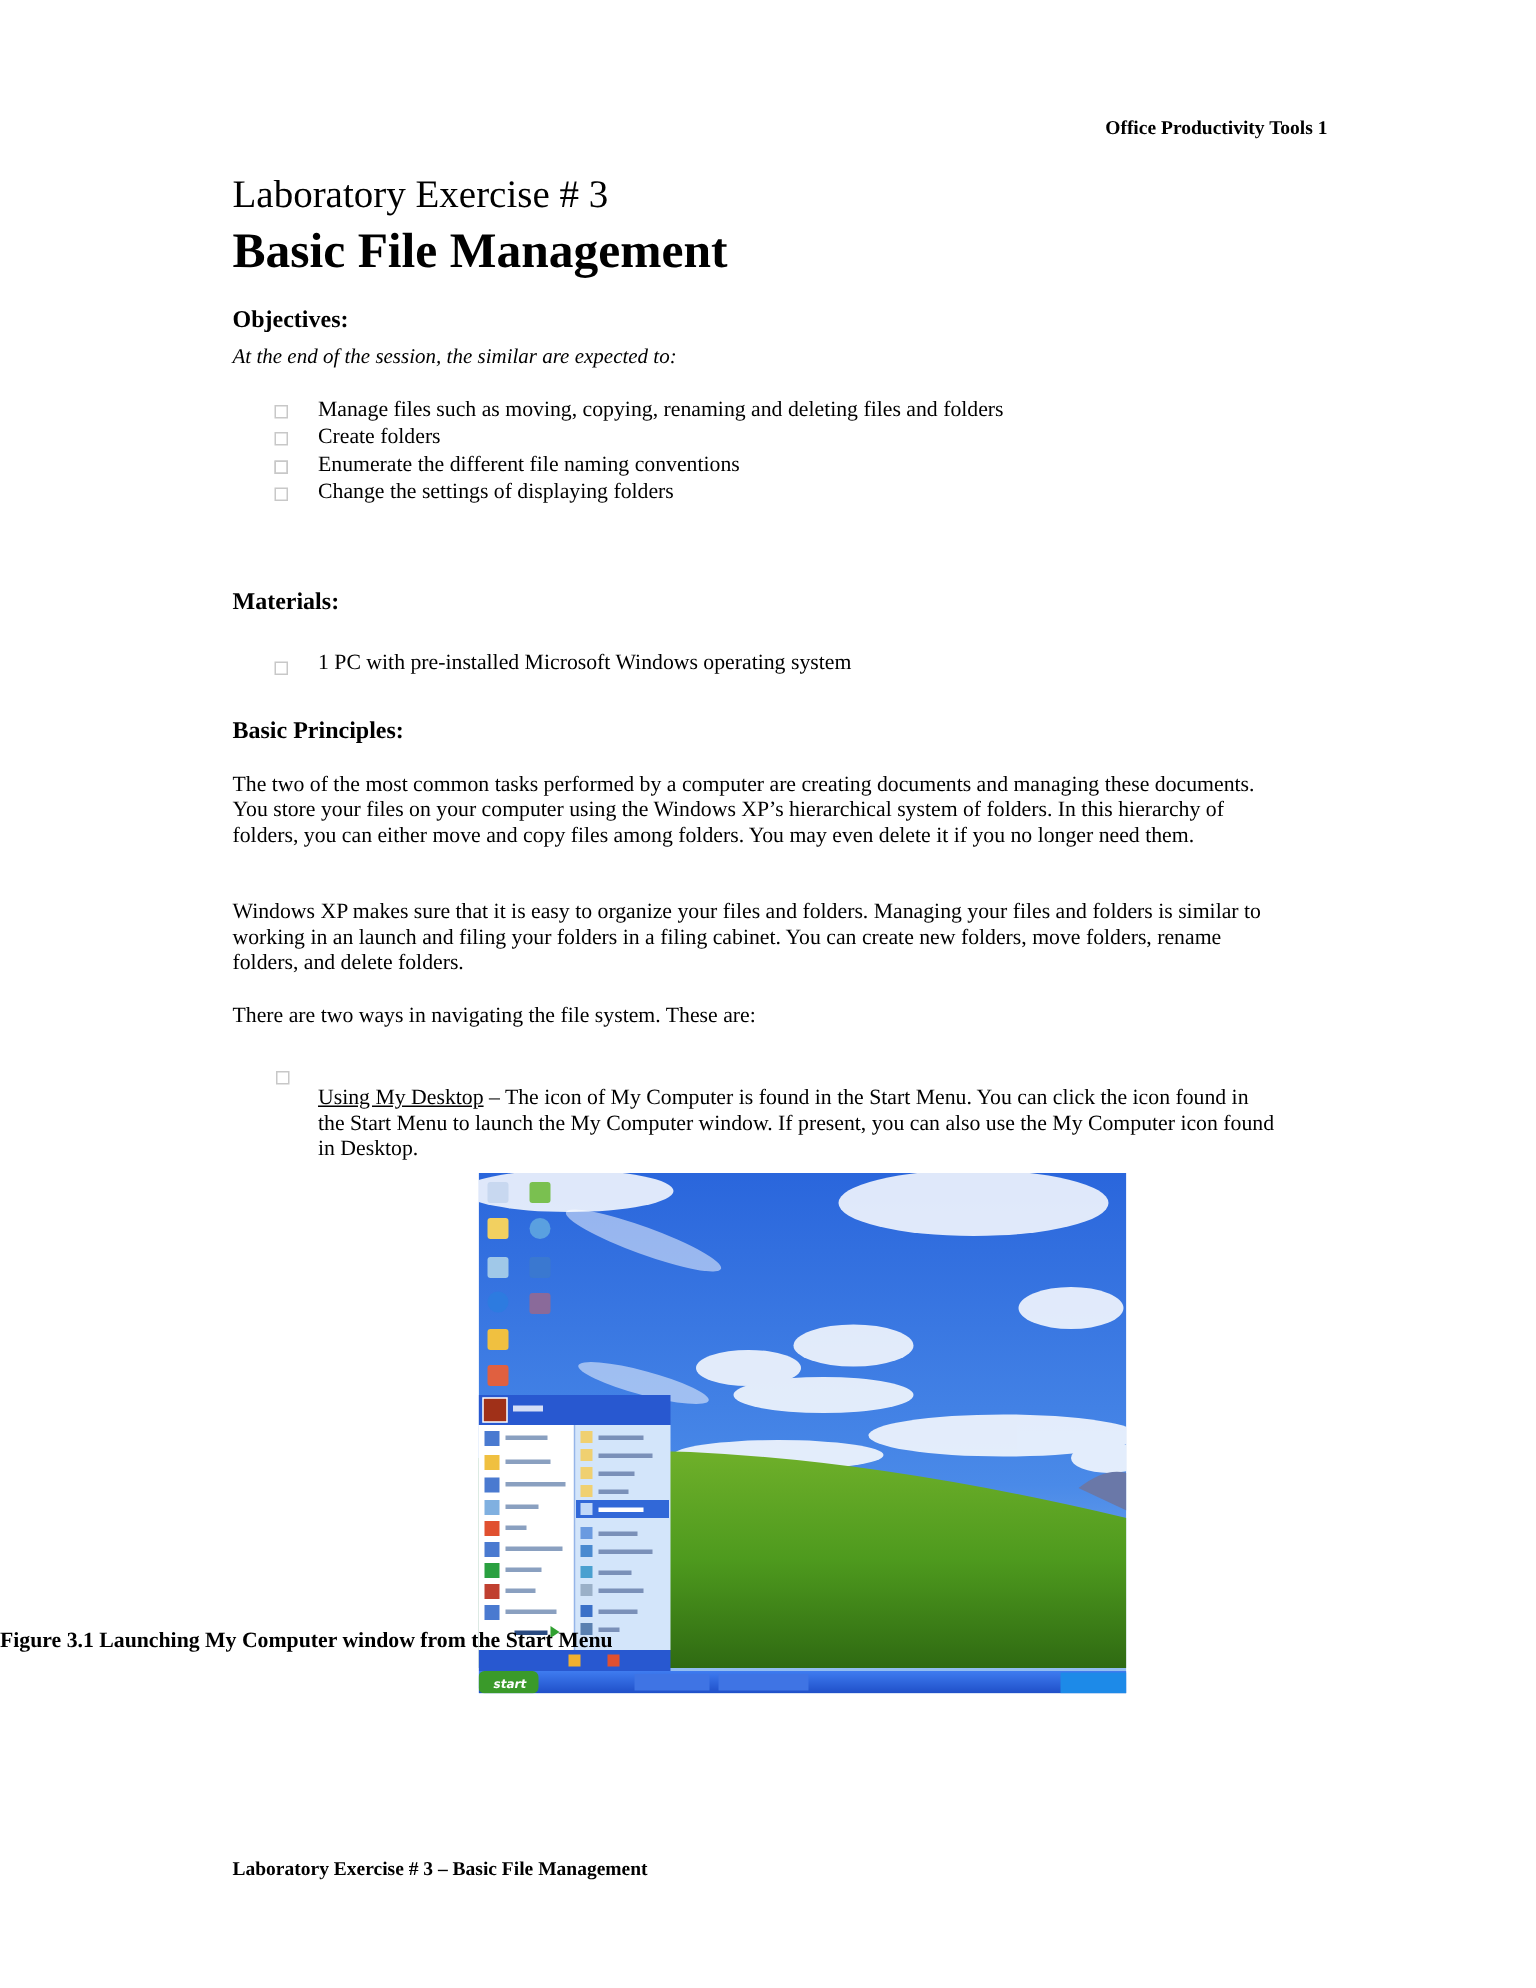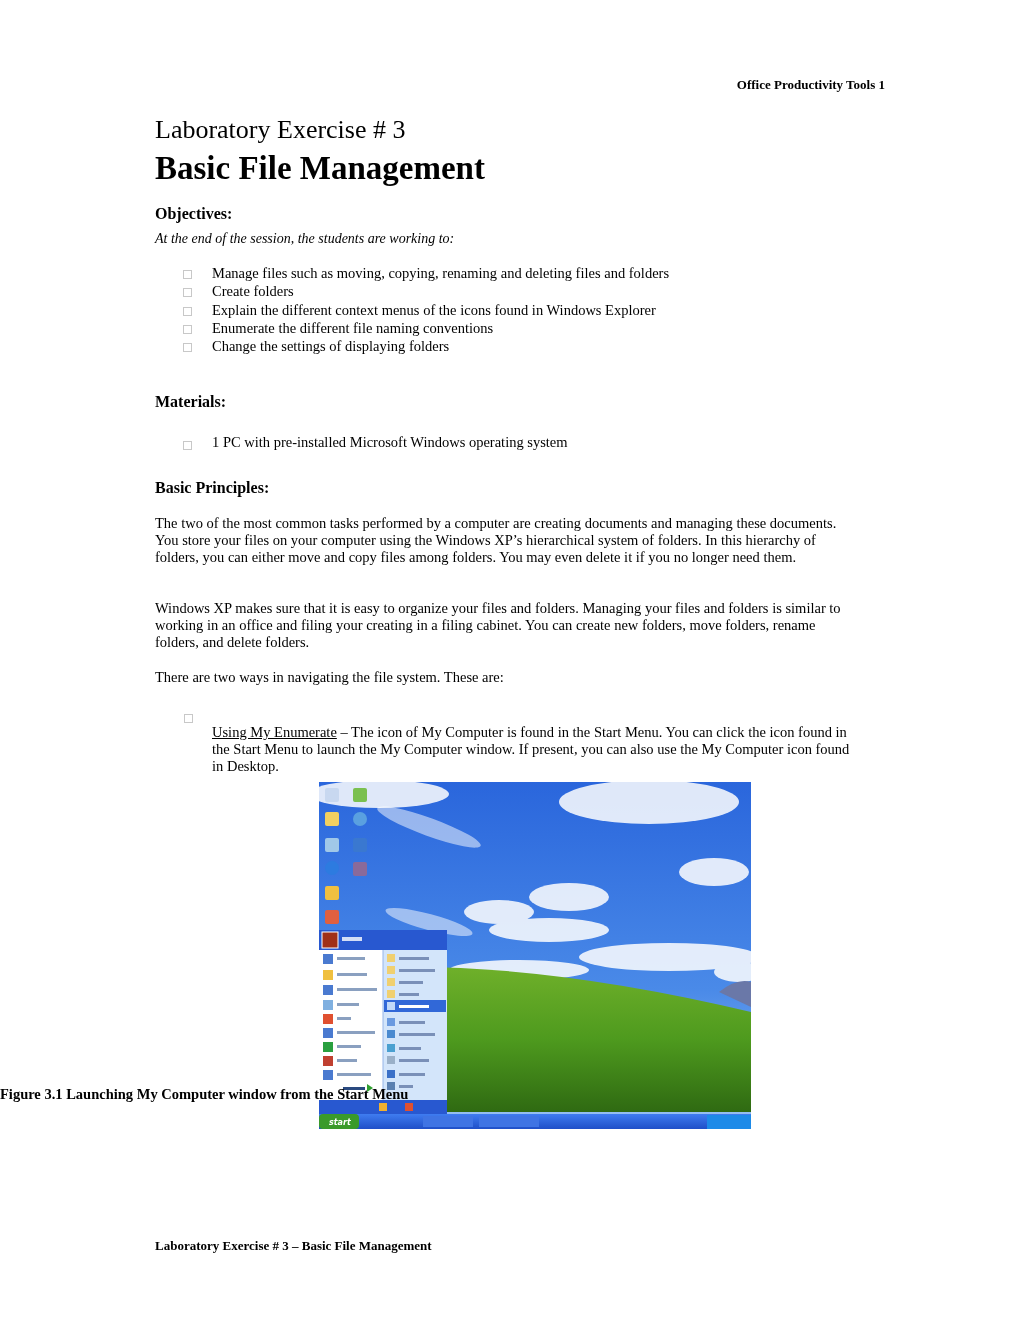"At the end of the" div.abs { text: students are working -> similar are expected }
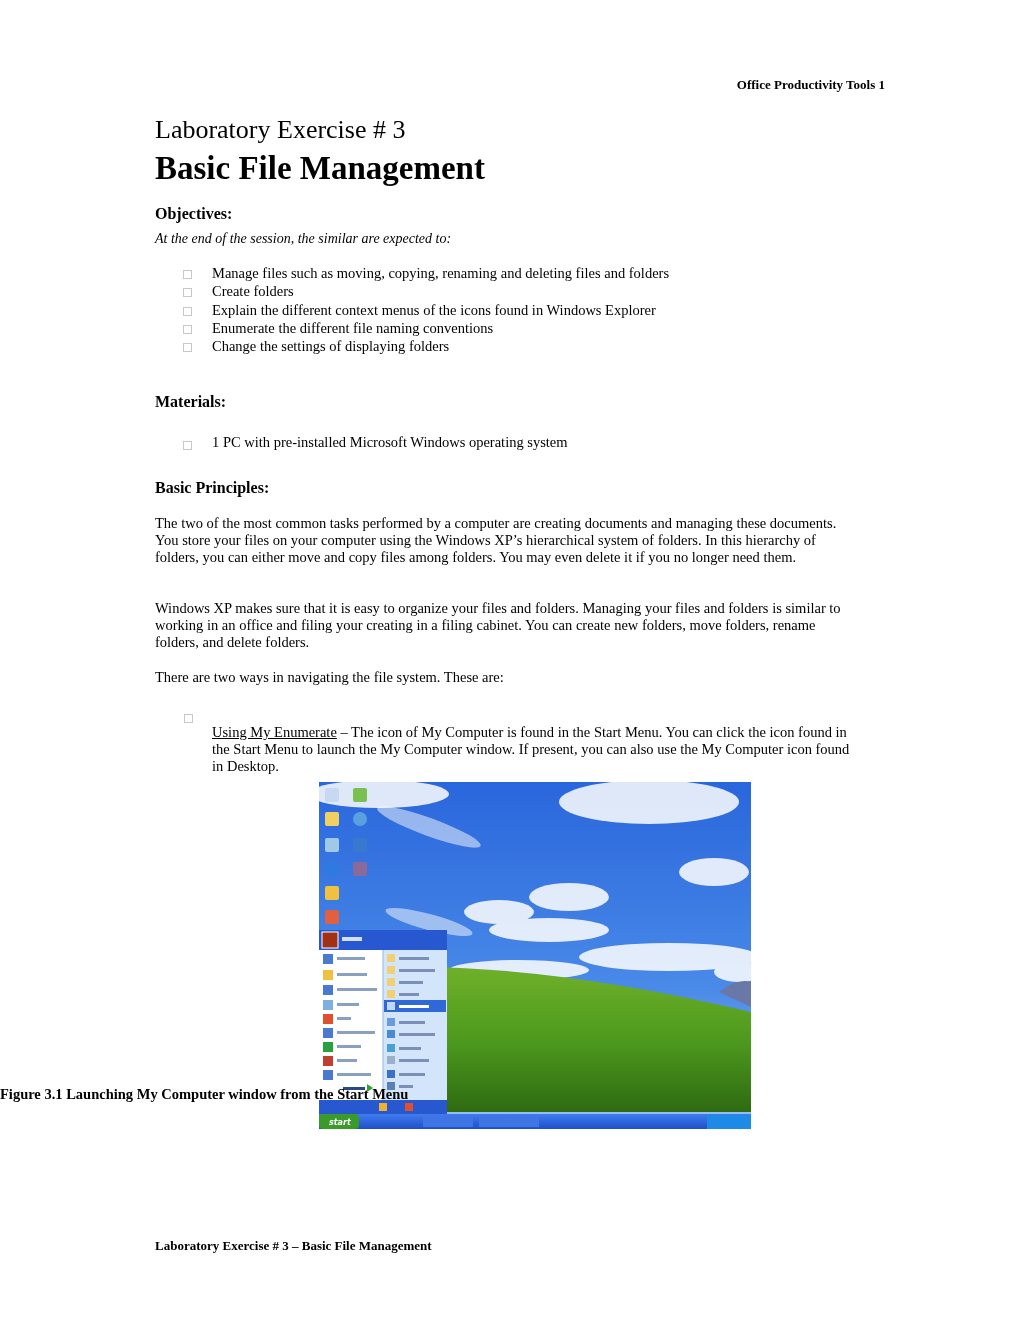"Explain the different context menus" span { html: <span>Explain the different context menus of the icons found in Windows Explorer</span> -> none }
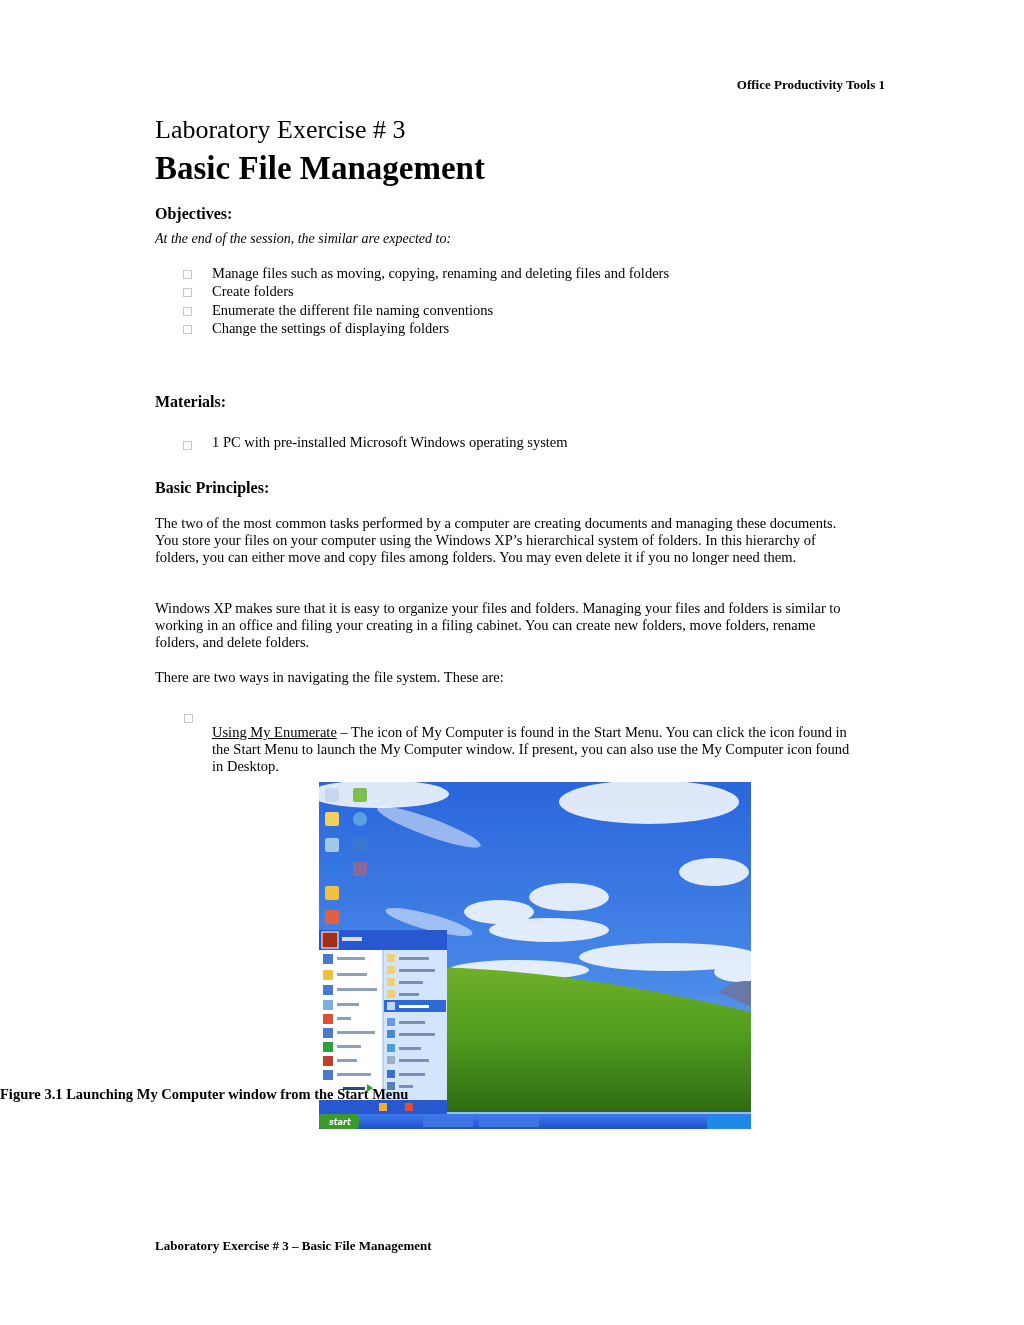"Windows XP makes sure that" p.abs { text: office and filing your creating -> launch and filing your folders }
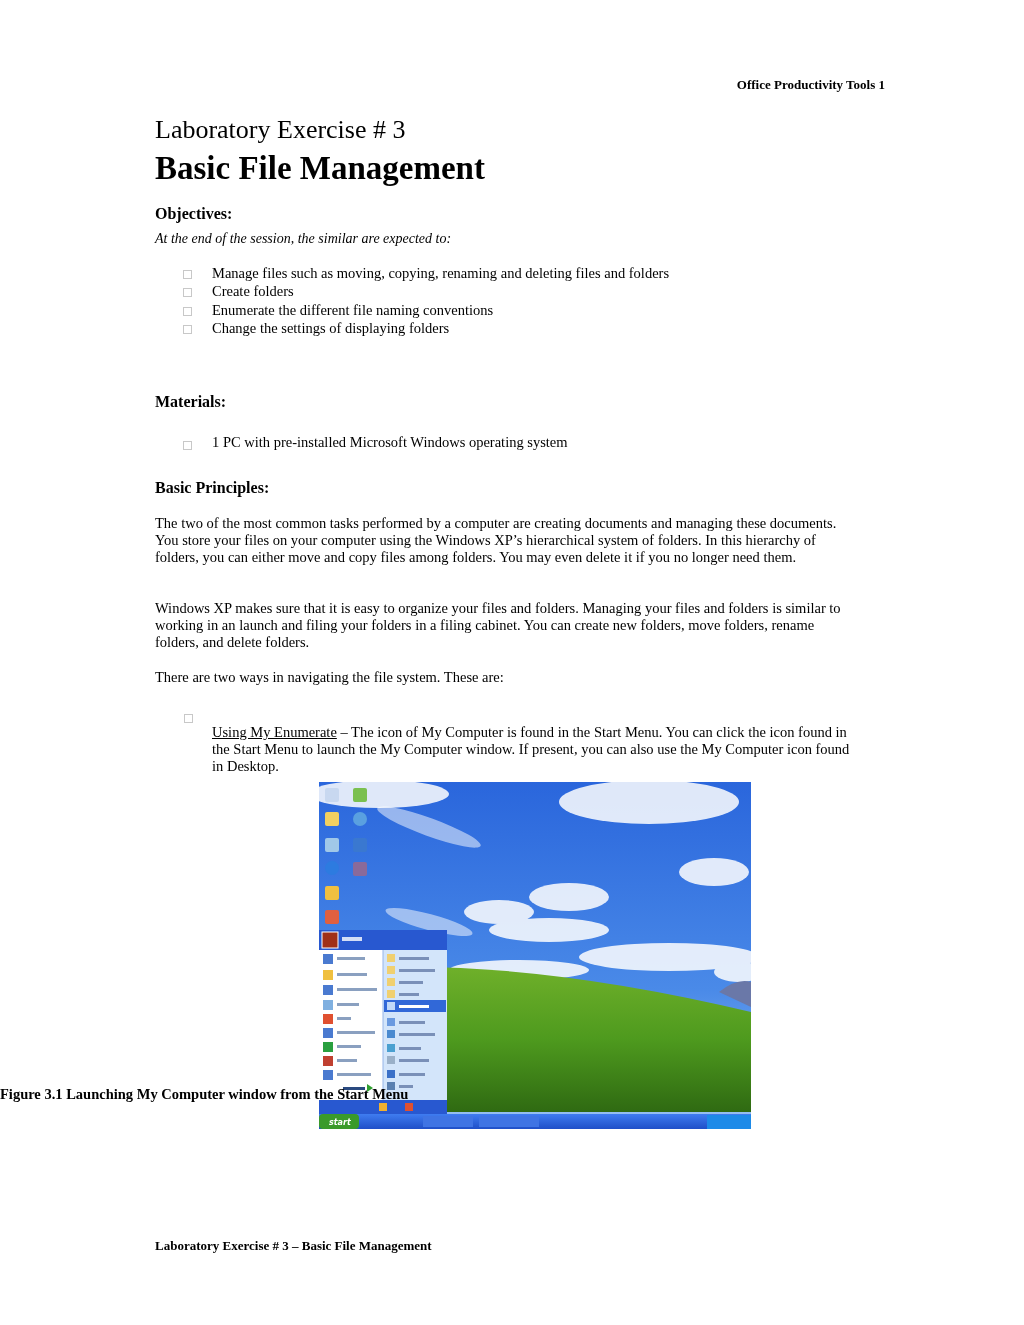"Using My Enumerate" span.u { text: Enumerate -> Desktop }
